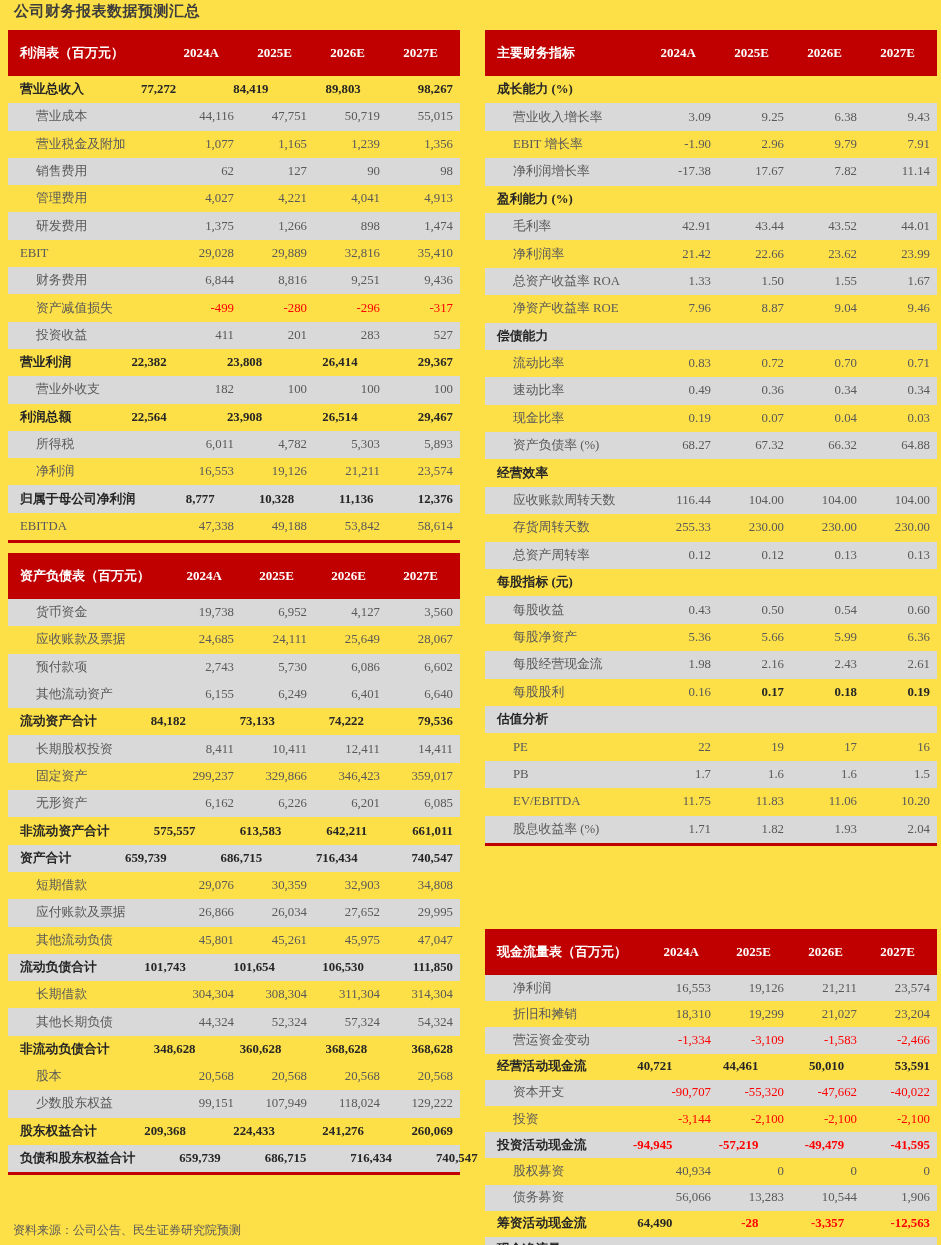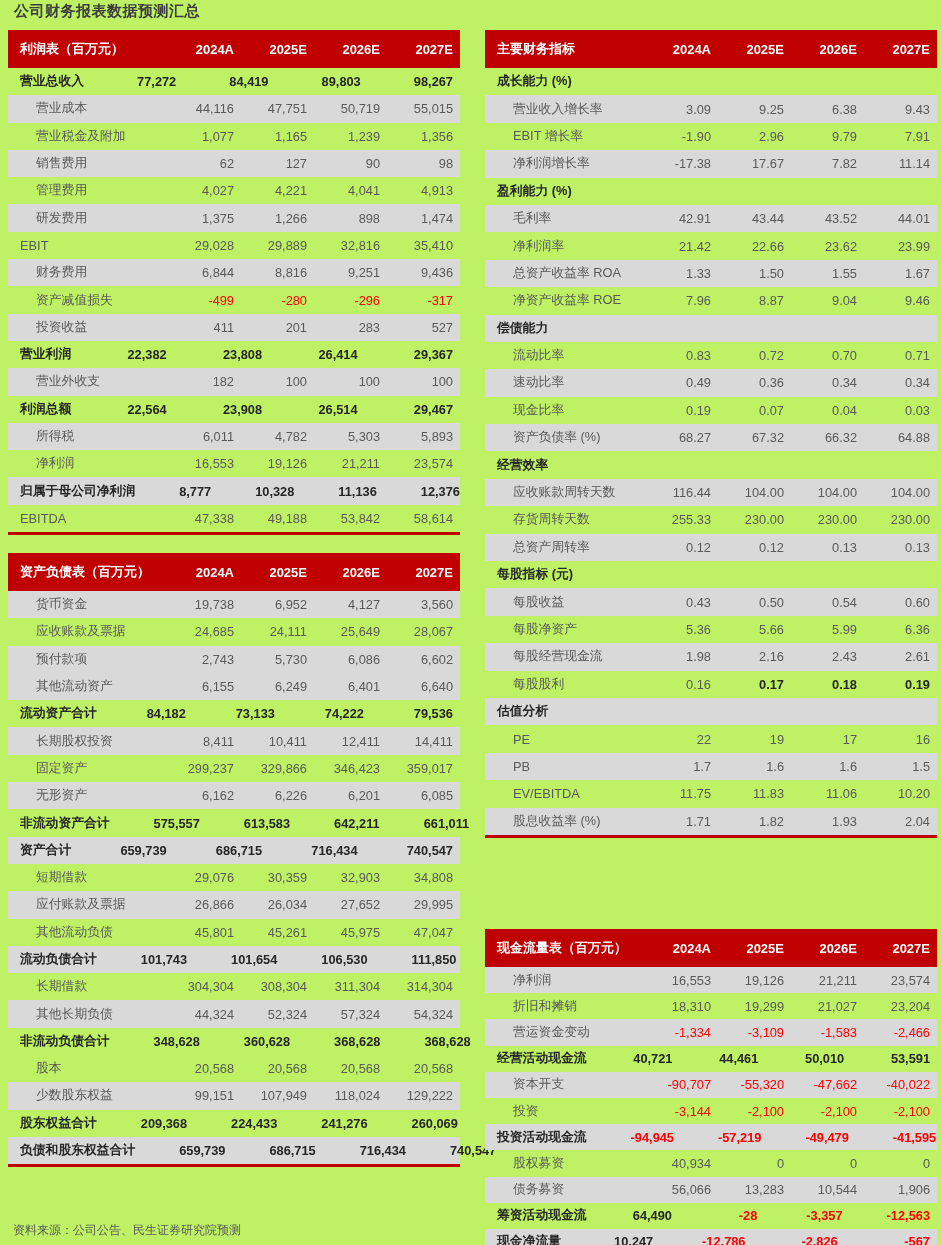"公司财务报表数据预测汇总" .page { background: #bef264 -> #fde047; font-family: Liberation Sans, sans-serif -> Liberation Serif, serif }
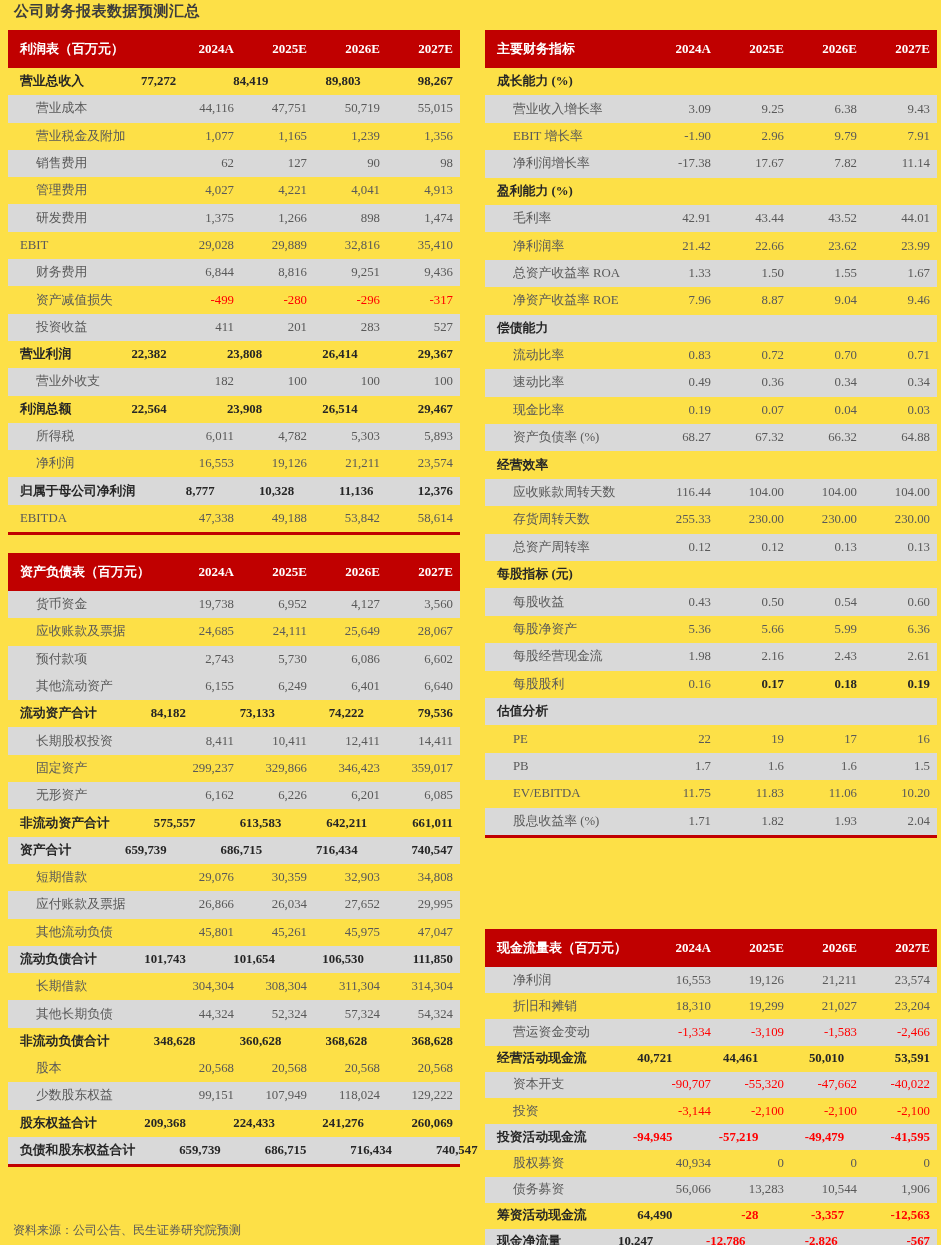"利润表（百万元）" .t-header { height: 38px -> 46px; padding-right: 7px -> 22px }
